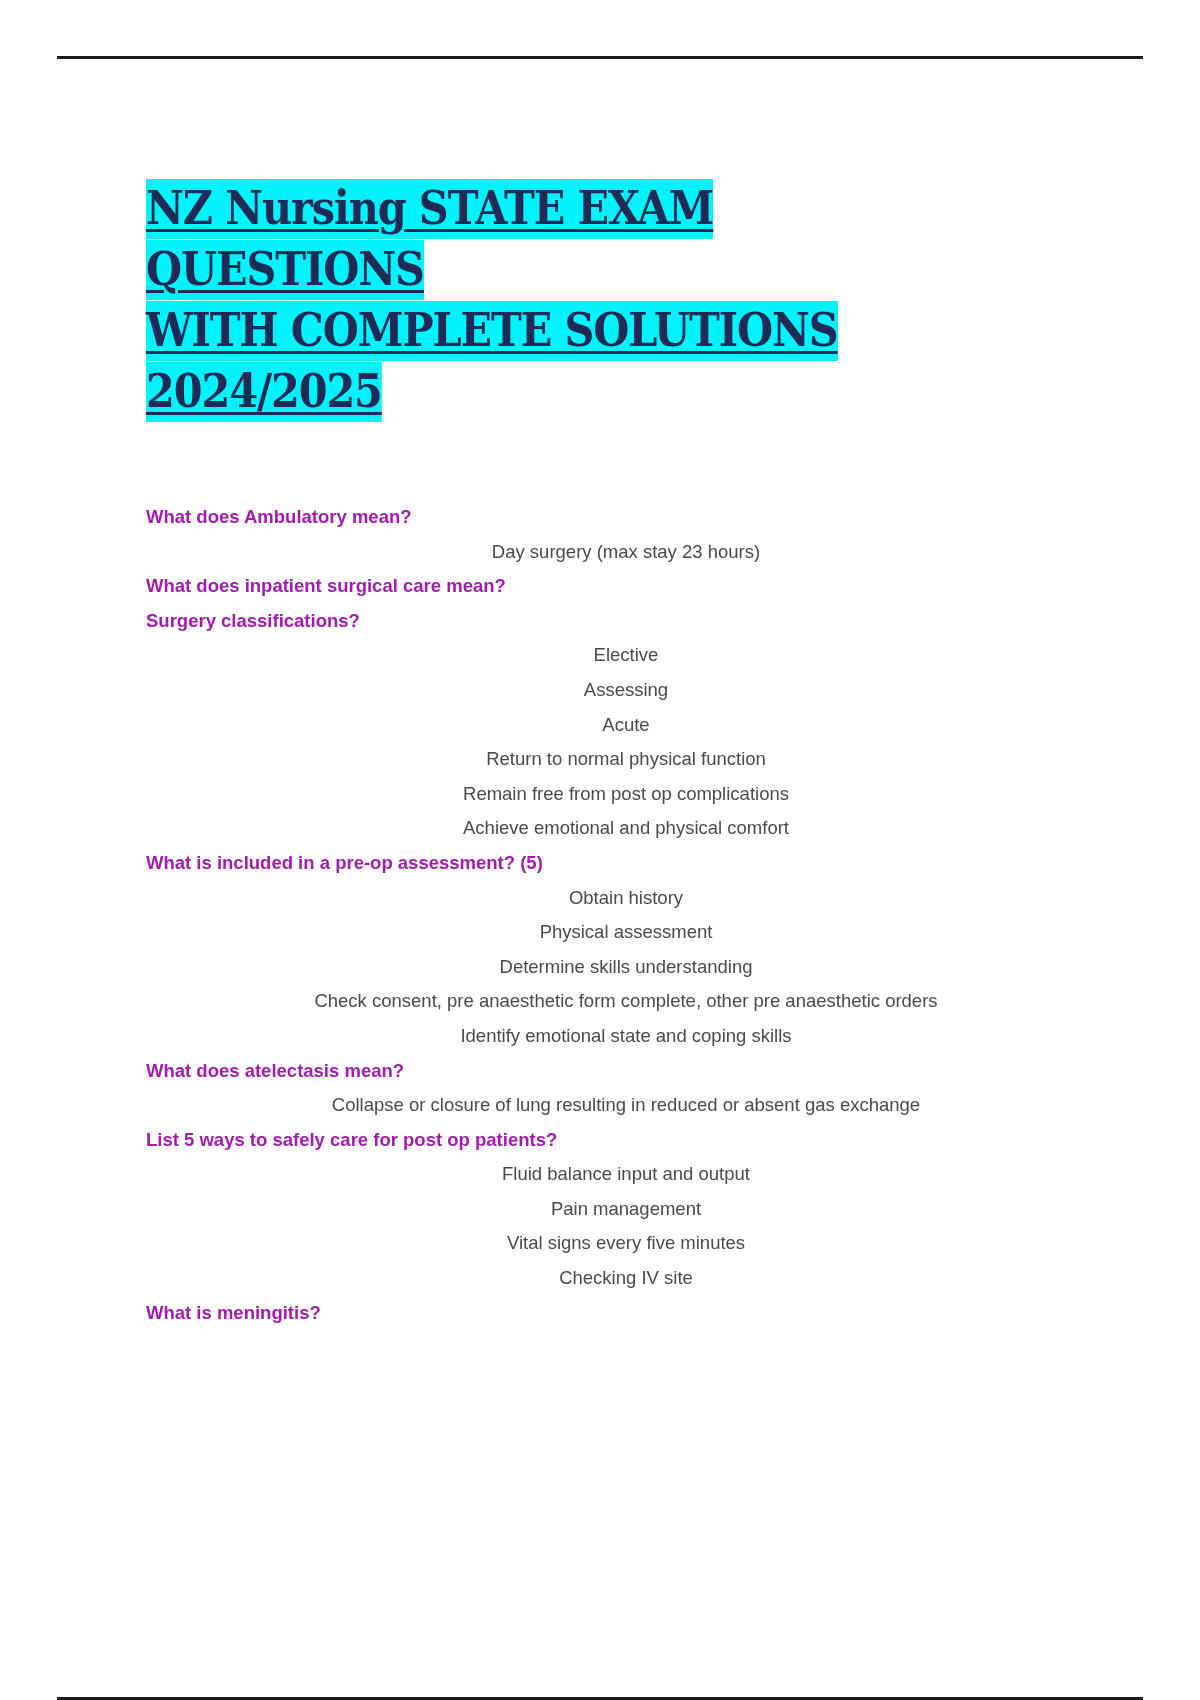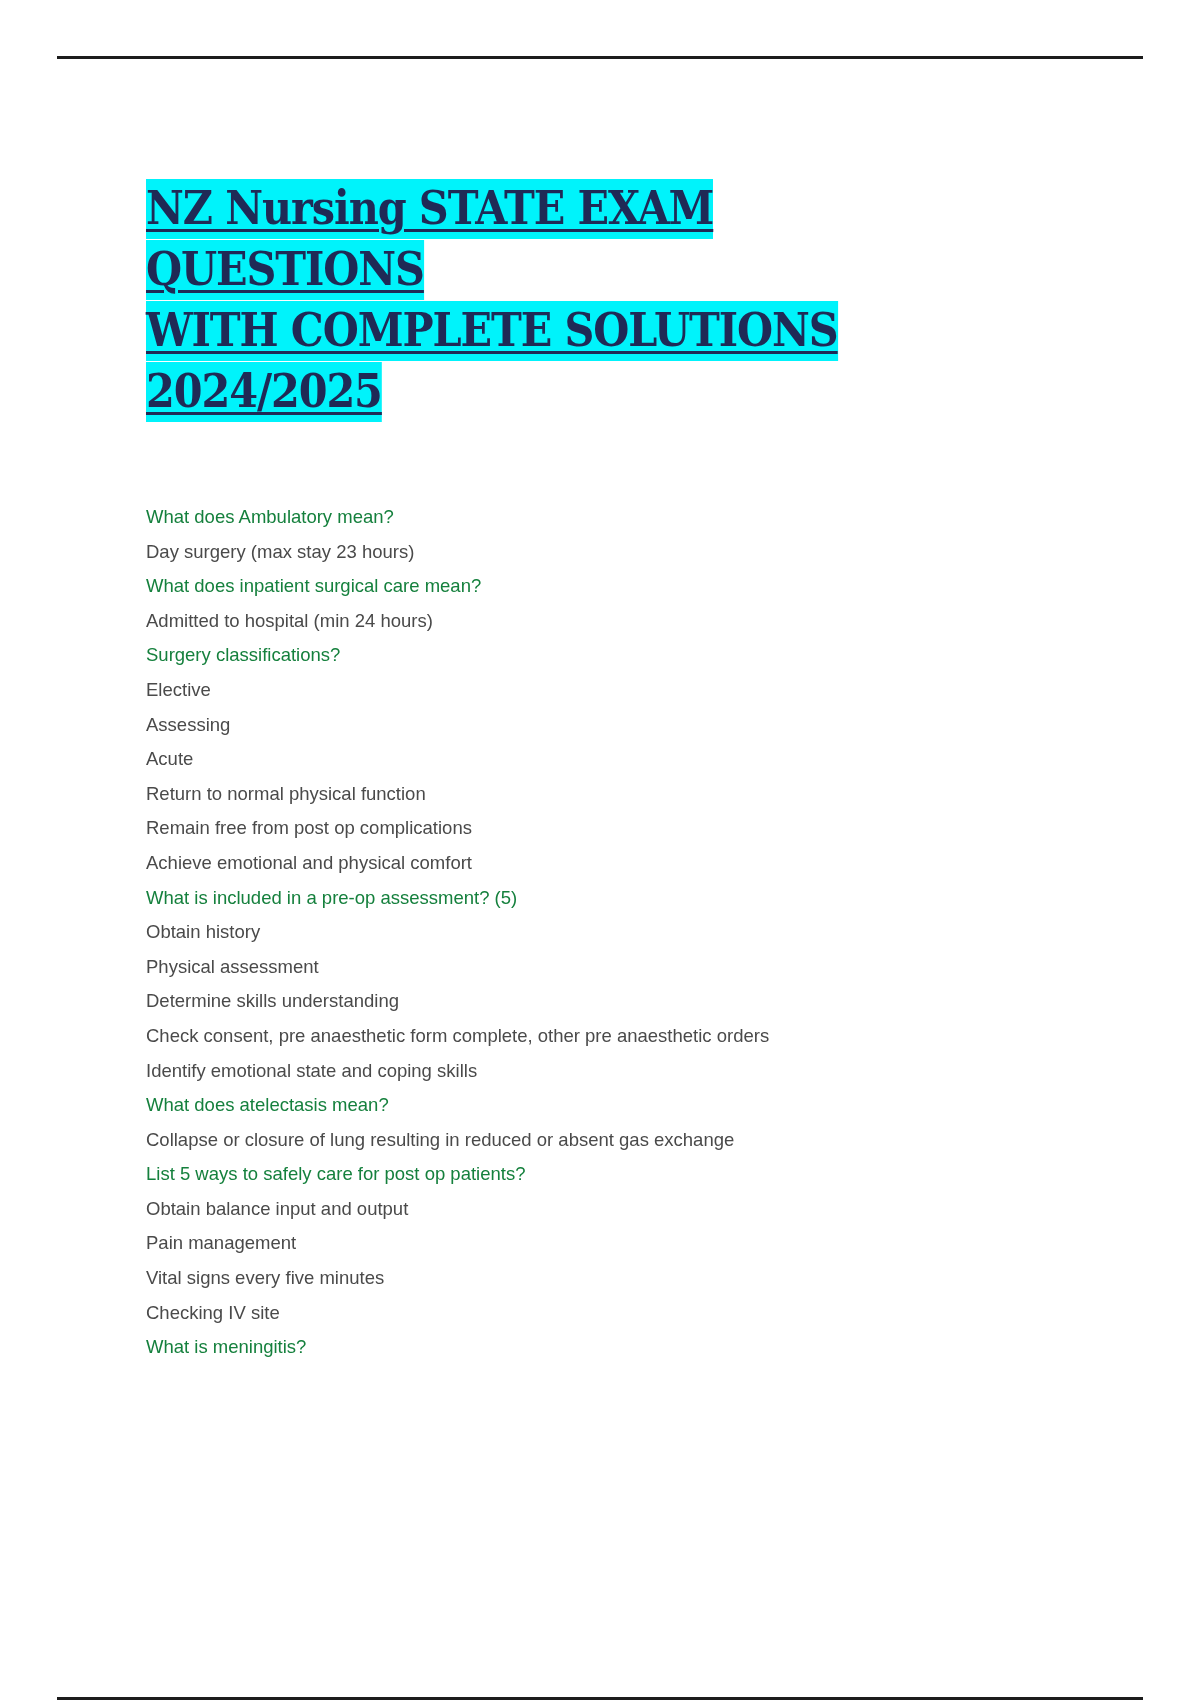"What does Ambulatory mean?" .q { color: #15803d -> #a21caf; font-weight: normal -> bold }
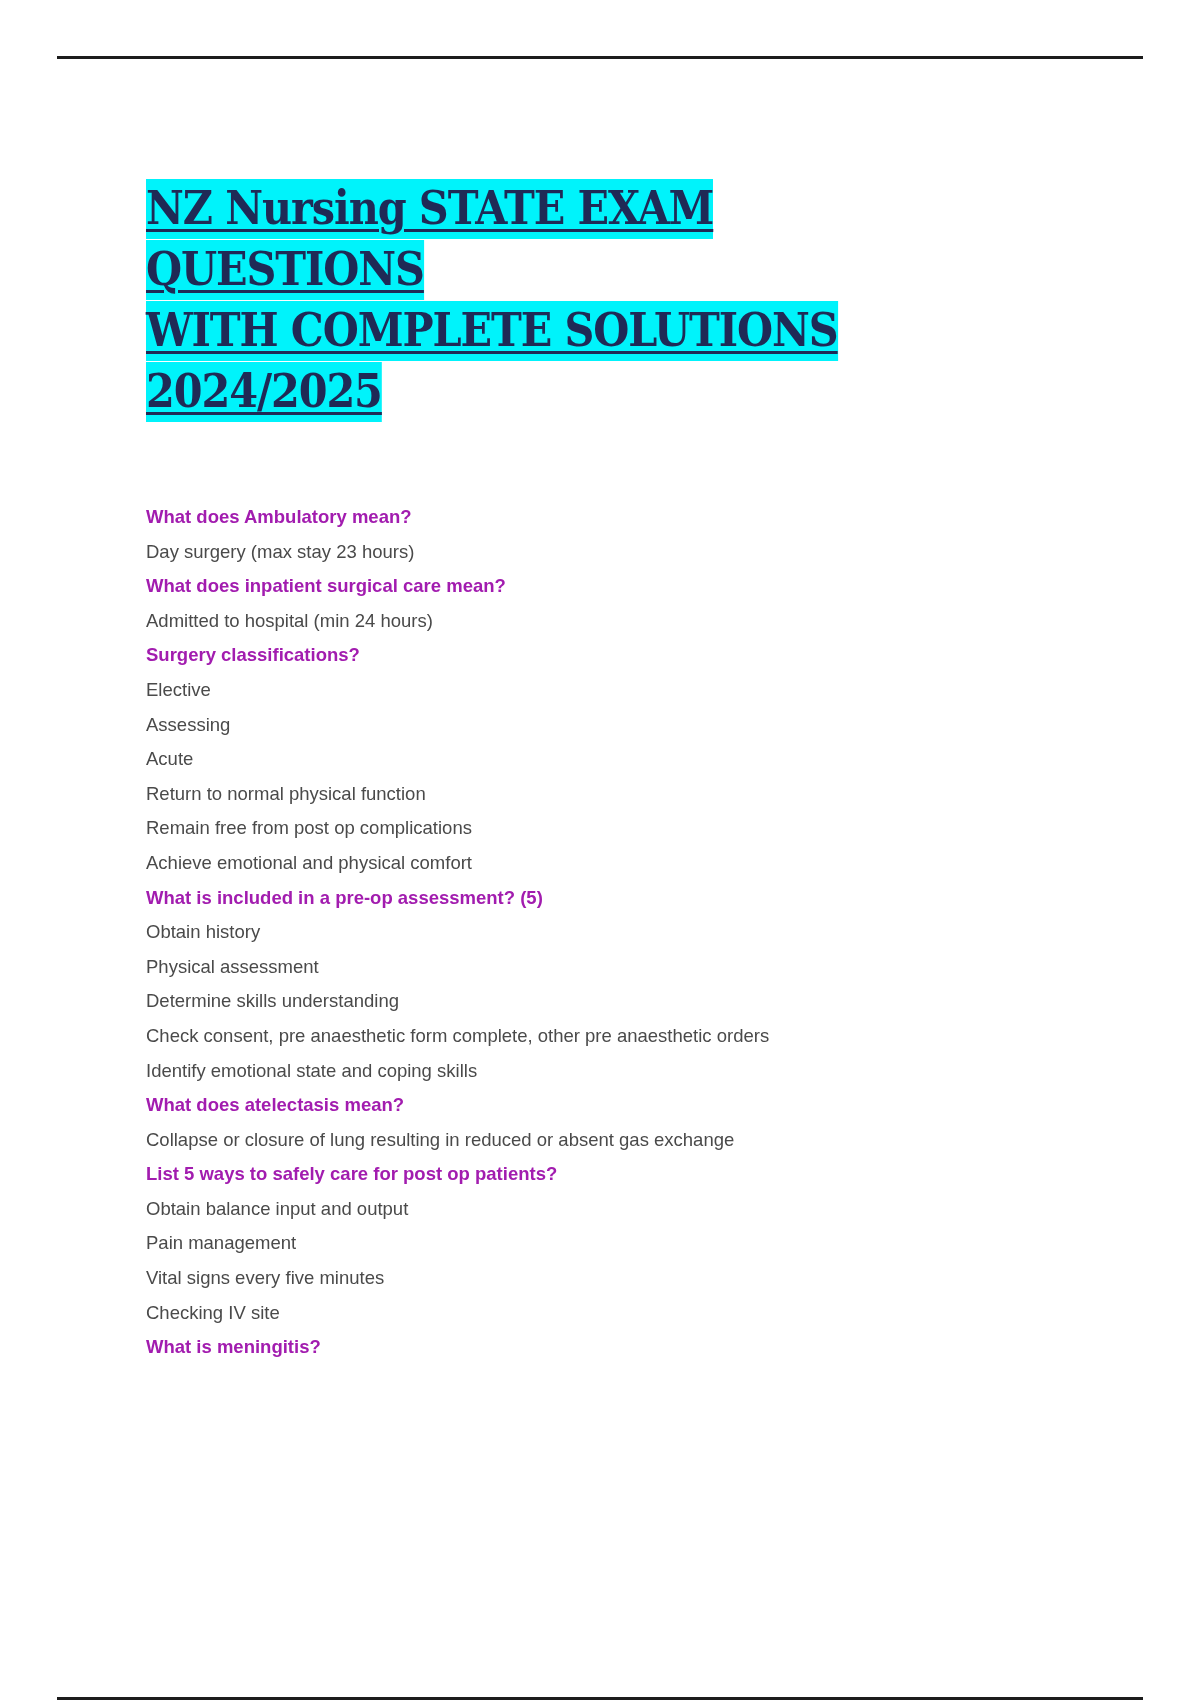"Day surgery (max stay 23" .a { text-align: none -> center }
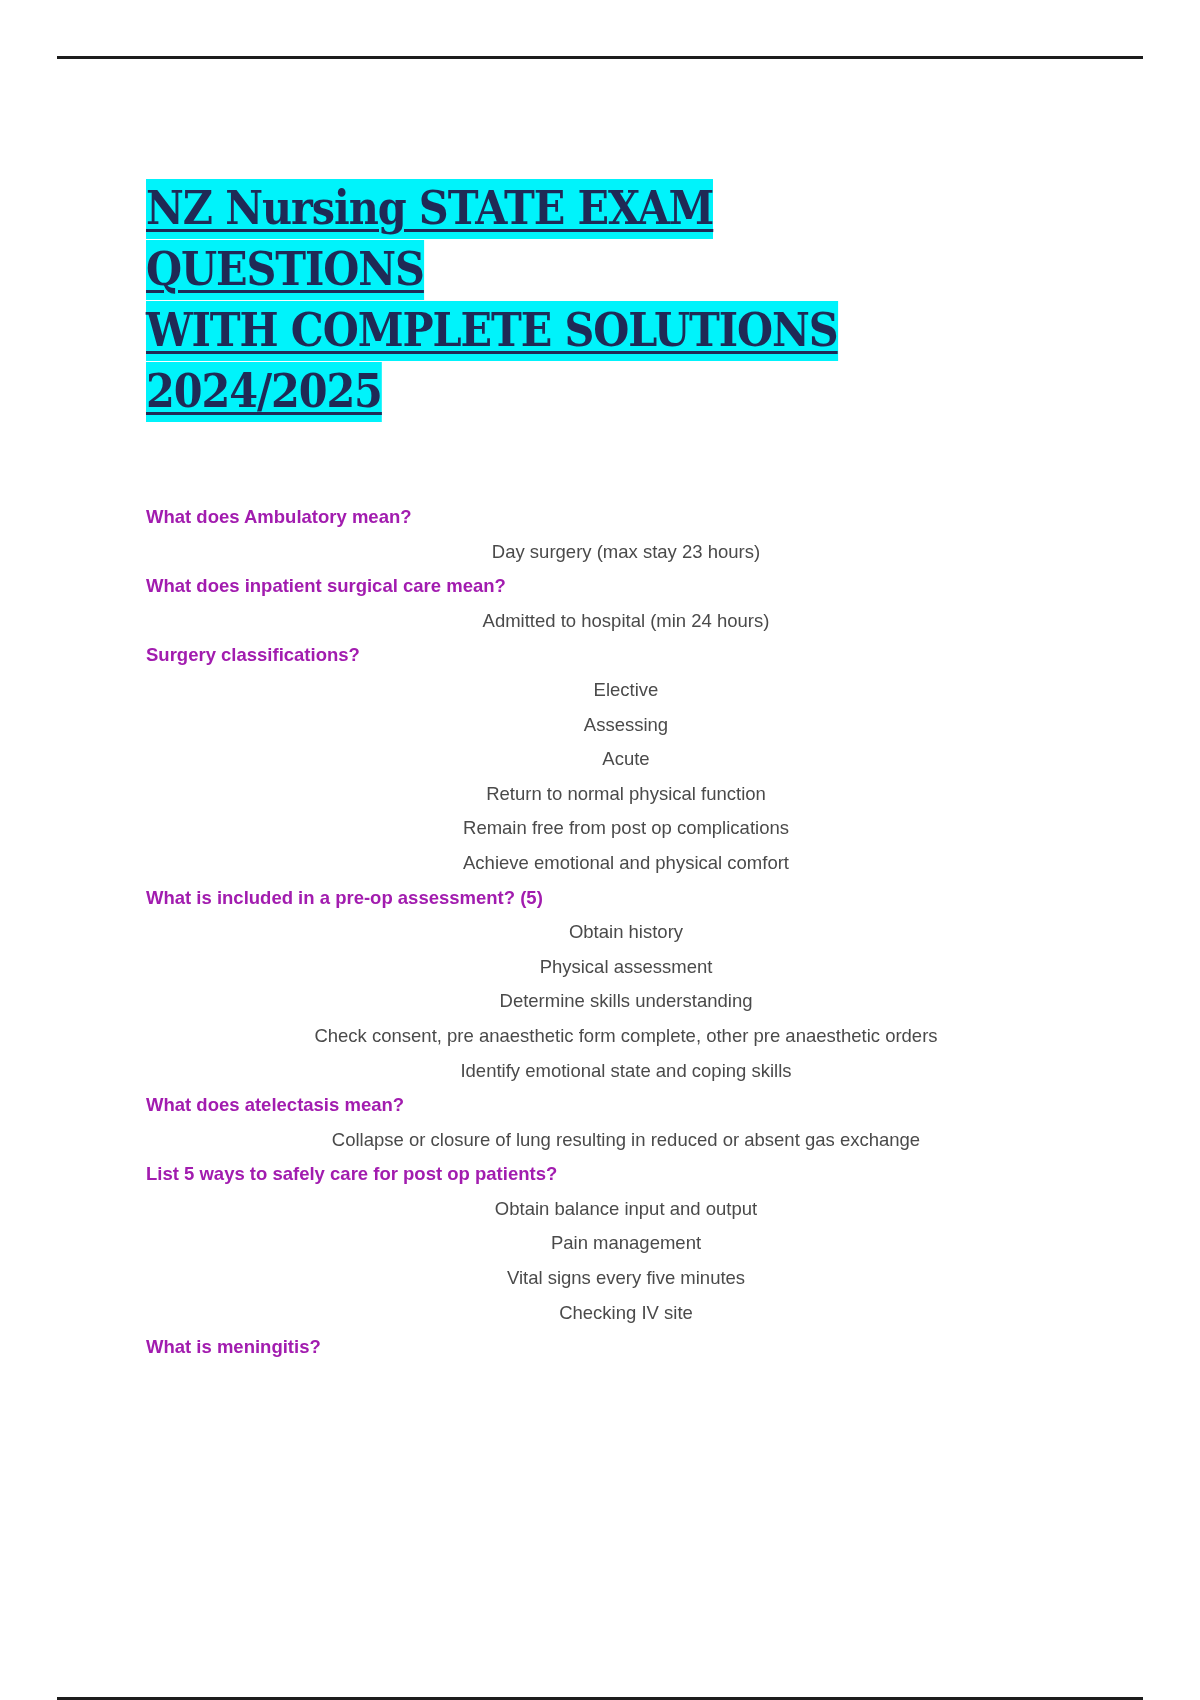"Admitted to hospital (min 24" div.line { html: <div>Admitted to hospital (min 24 hours)</div> -> none }
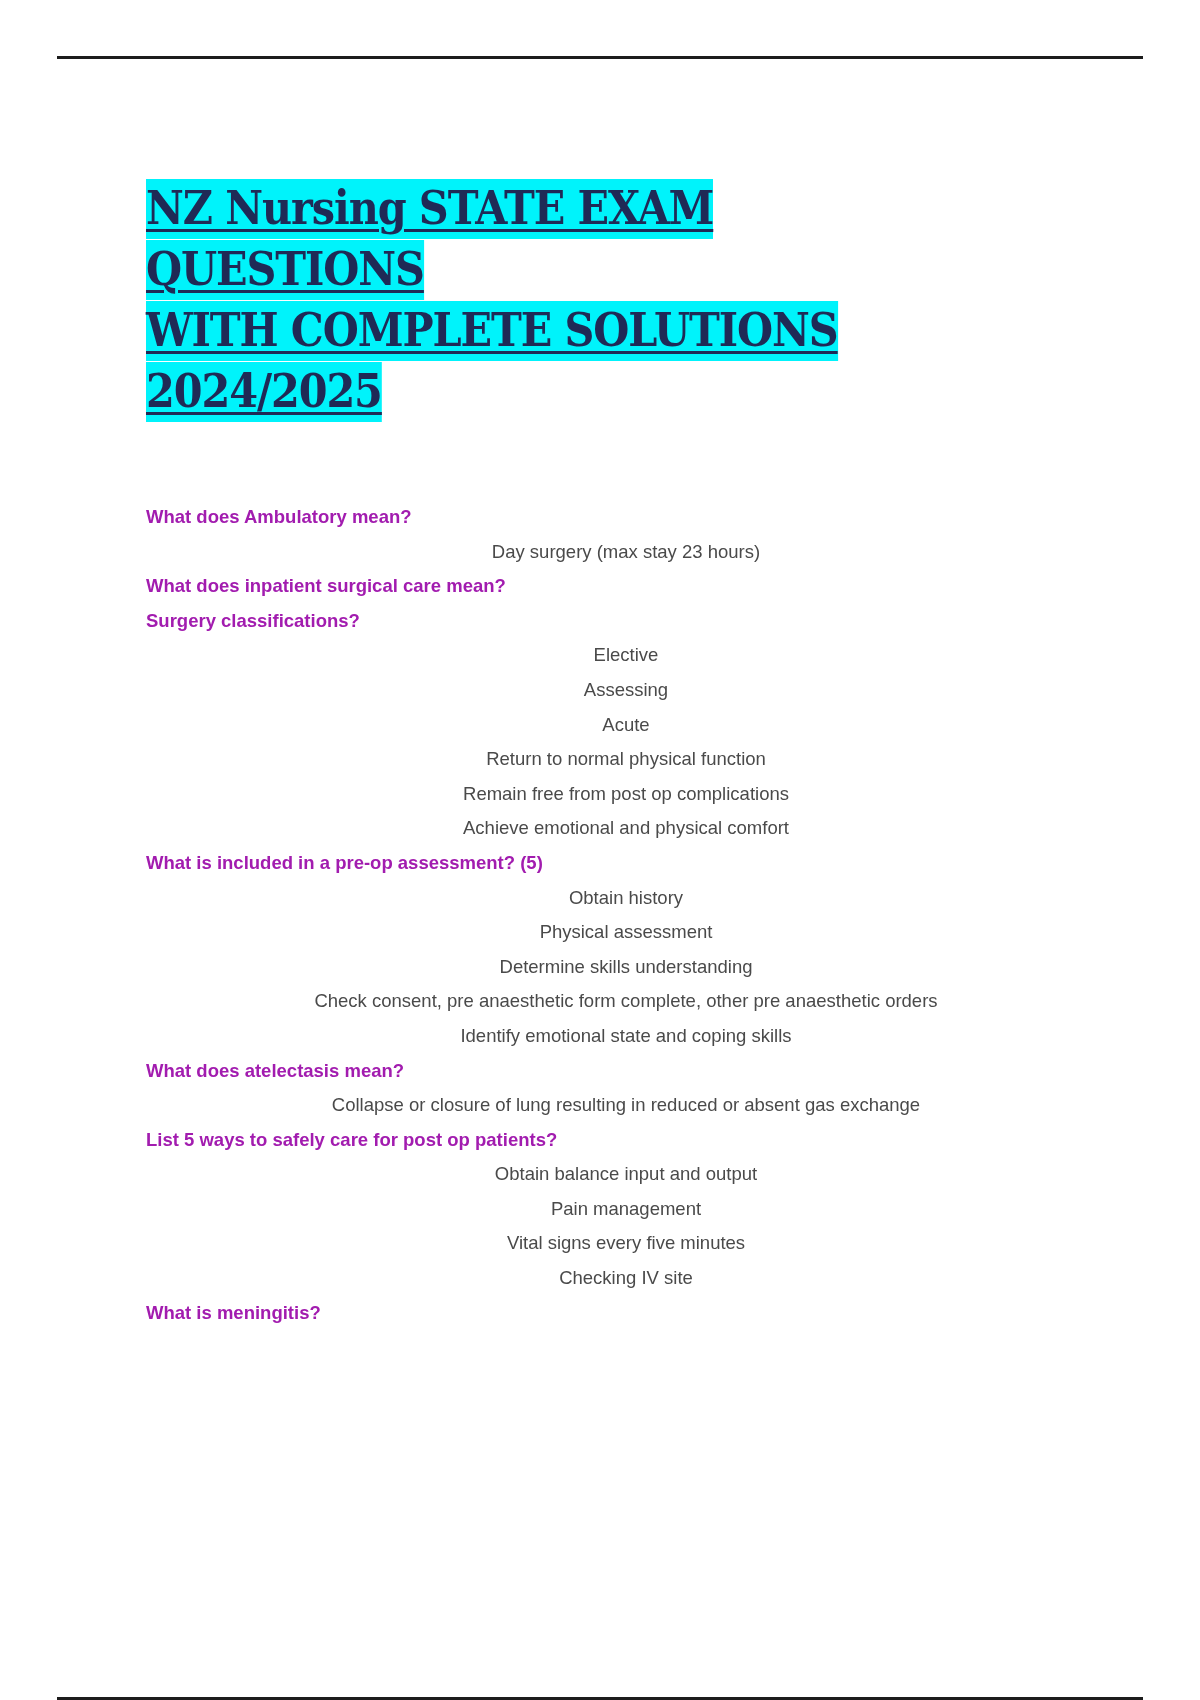"Obtain balance input and output" div.line { text: Obtain -> Fluid }
